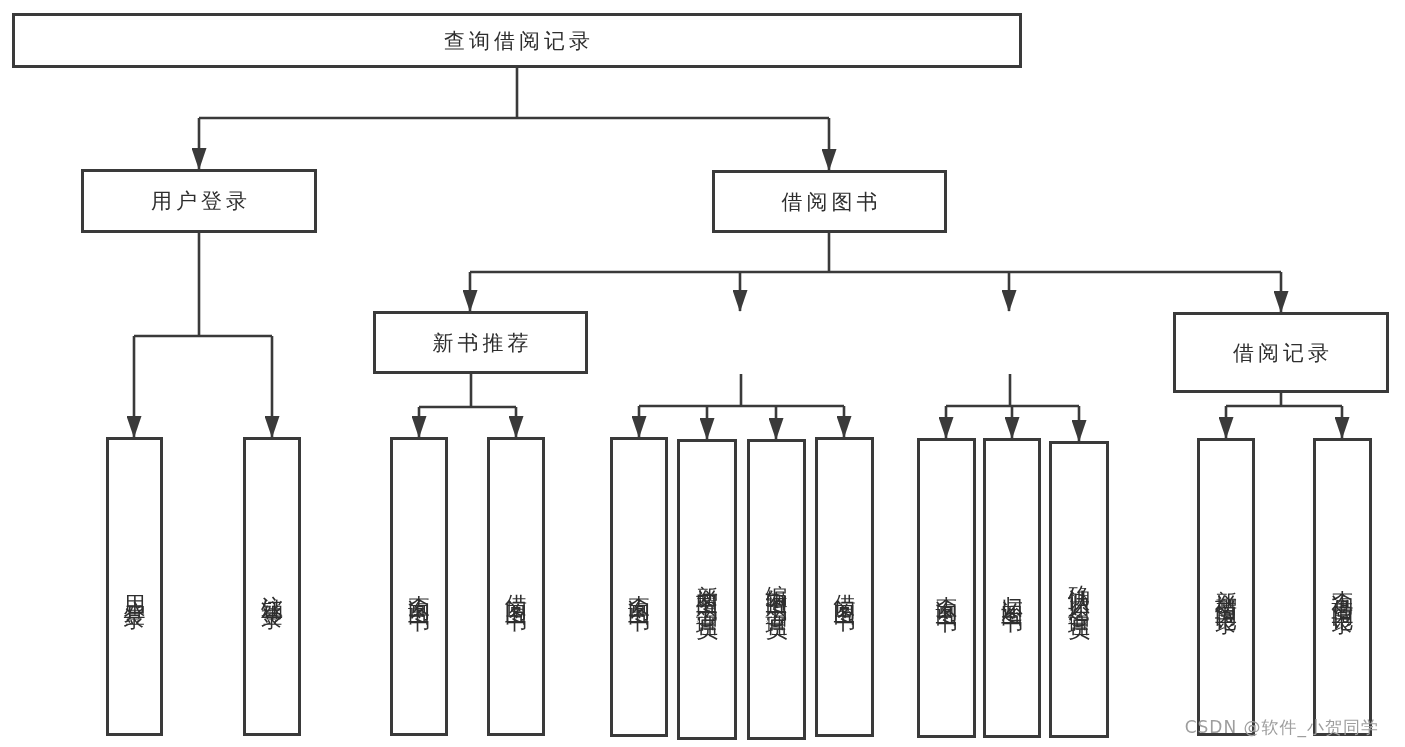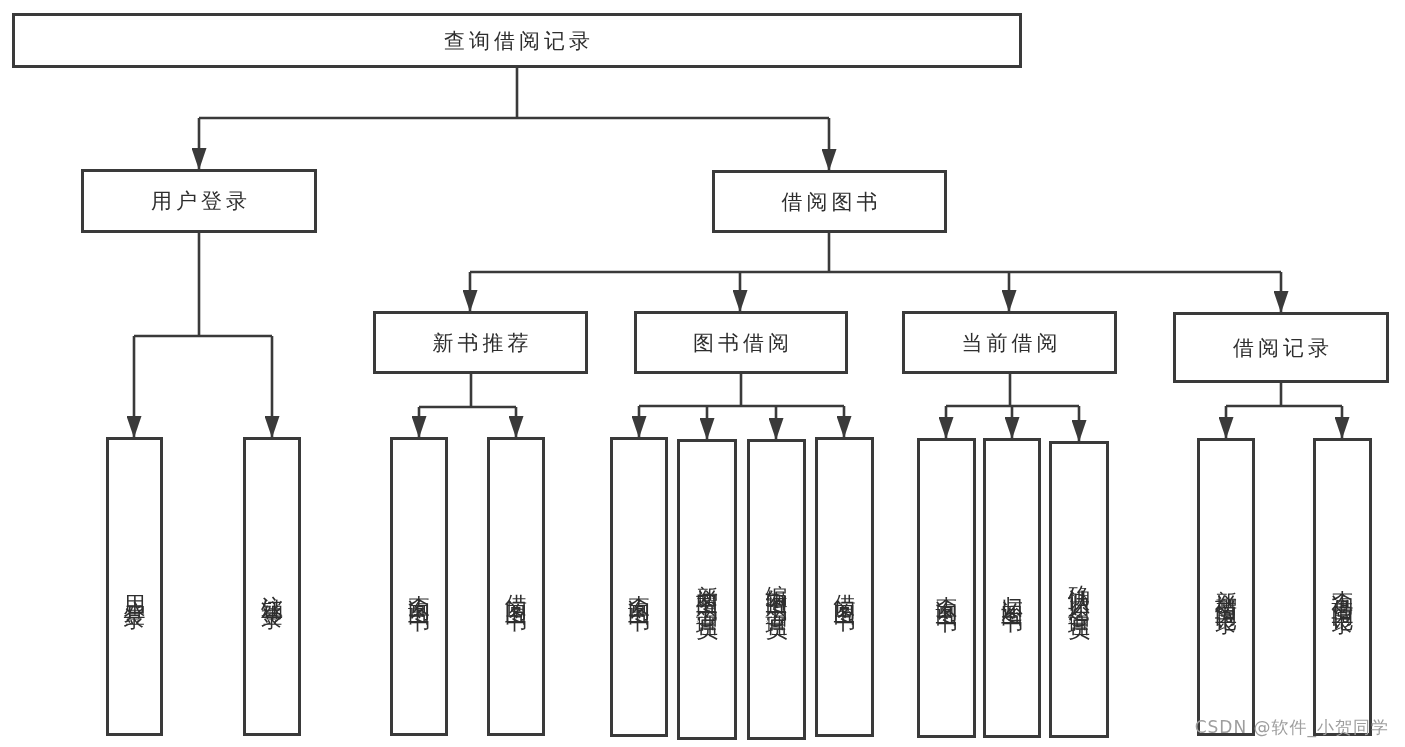"图书借阅" div.node { html: <div> <span>图书借阅</span> </div> -> none }
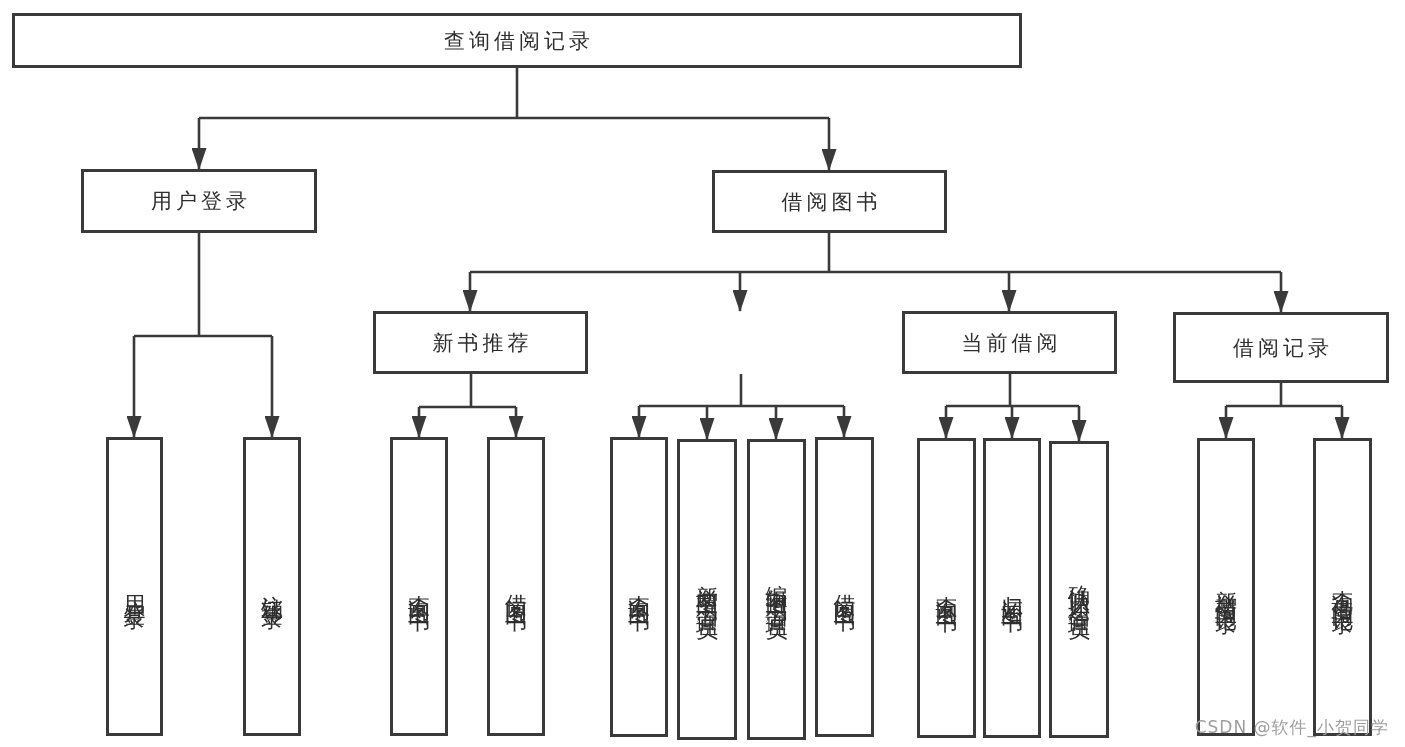"当前借阅" div.node { html: <div> <span>当前借阅</span> </div> -> none }
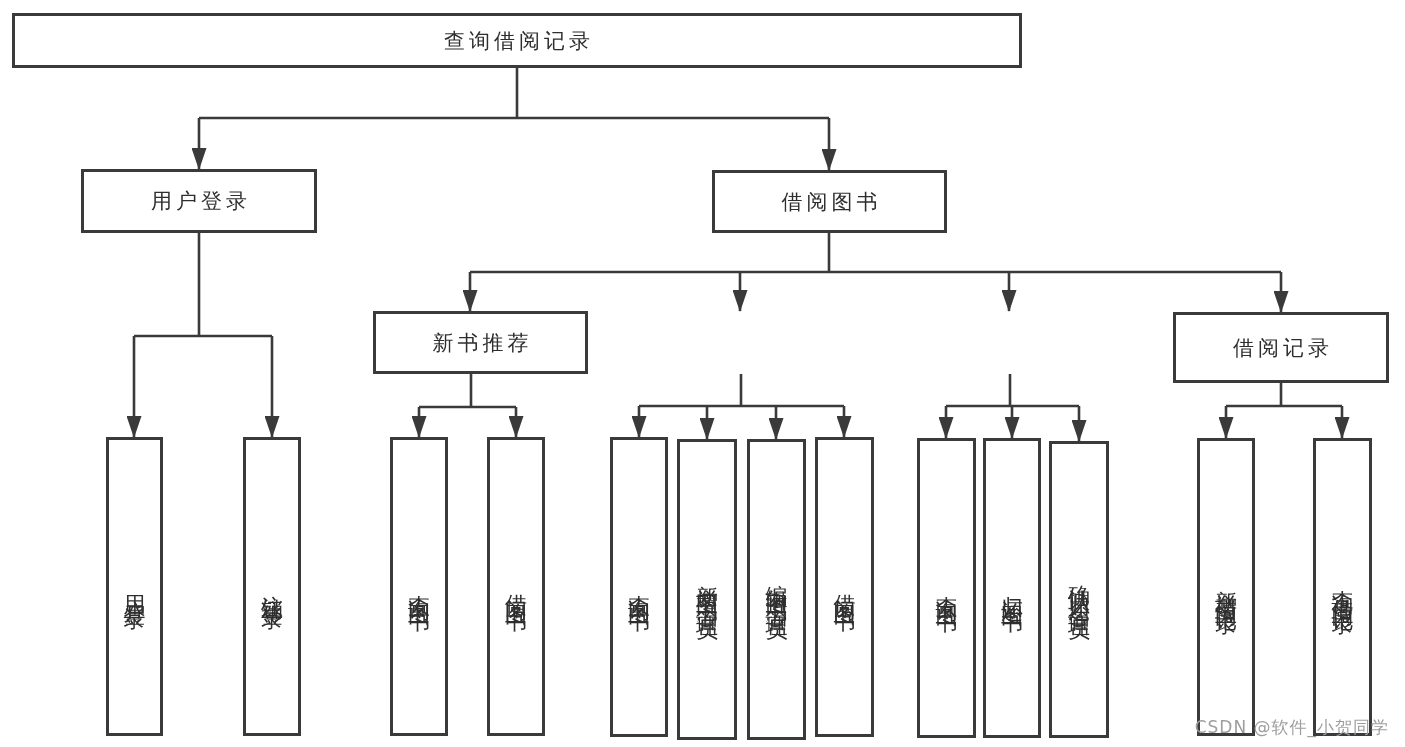"借阅记录" div.node { height: 71px -> 81px }
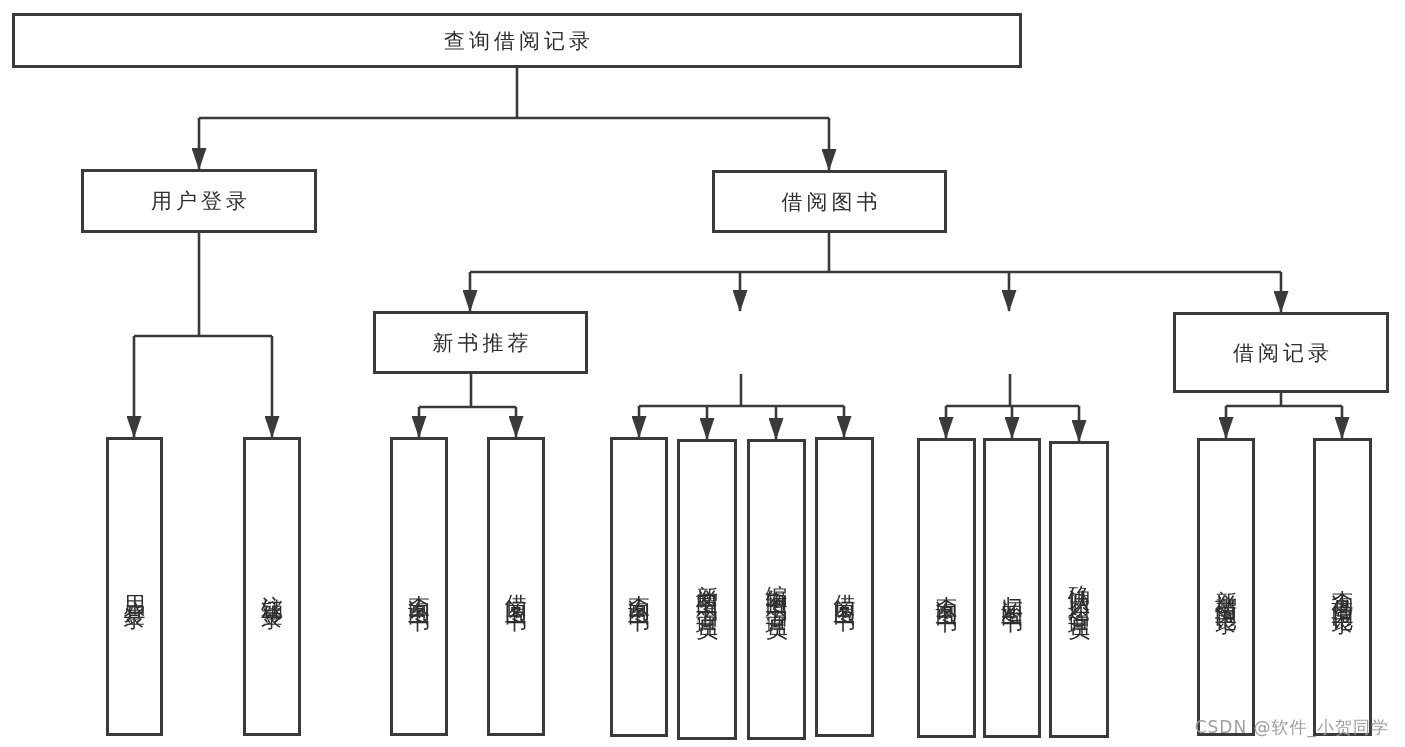"CSDN @软件_小贺同学" .watermark { right: 16px -> 26px }
